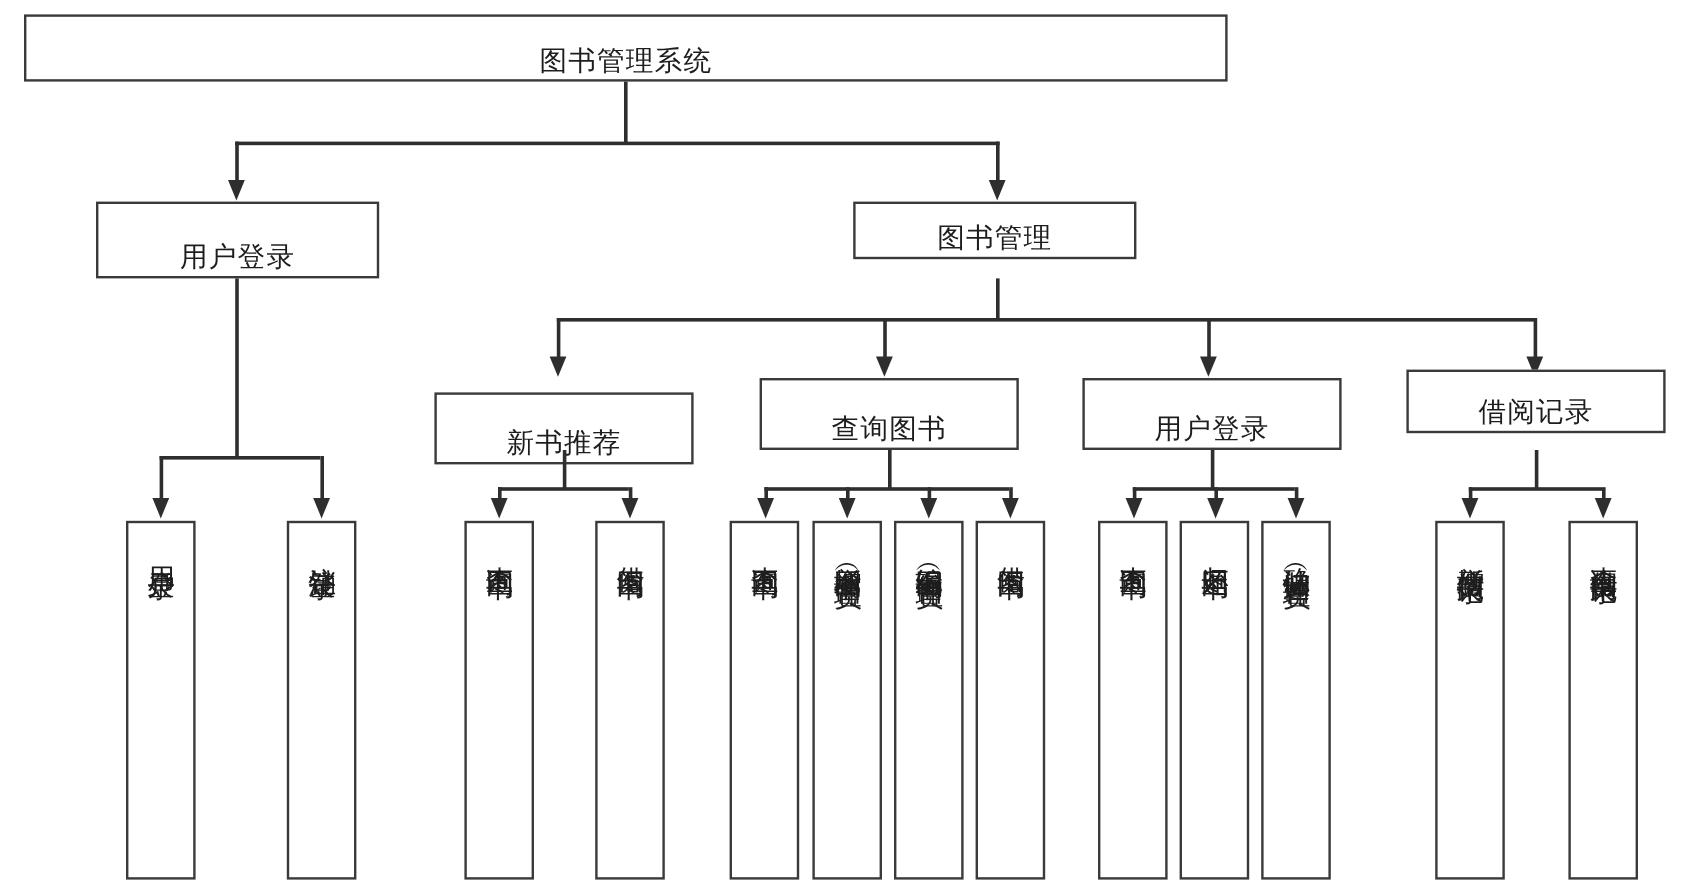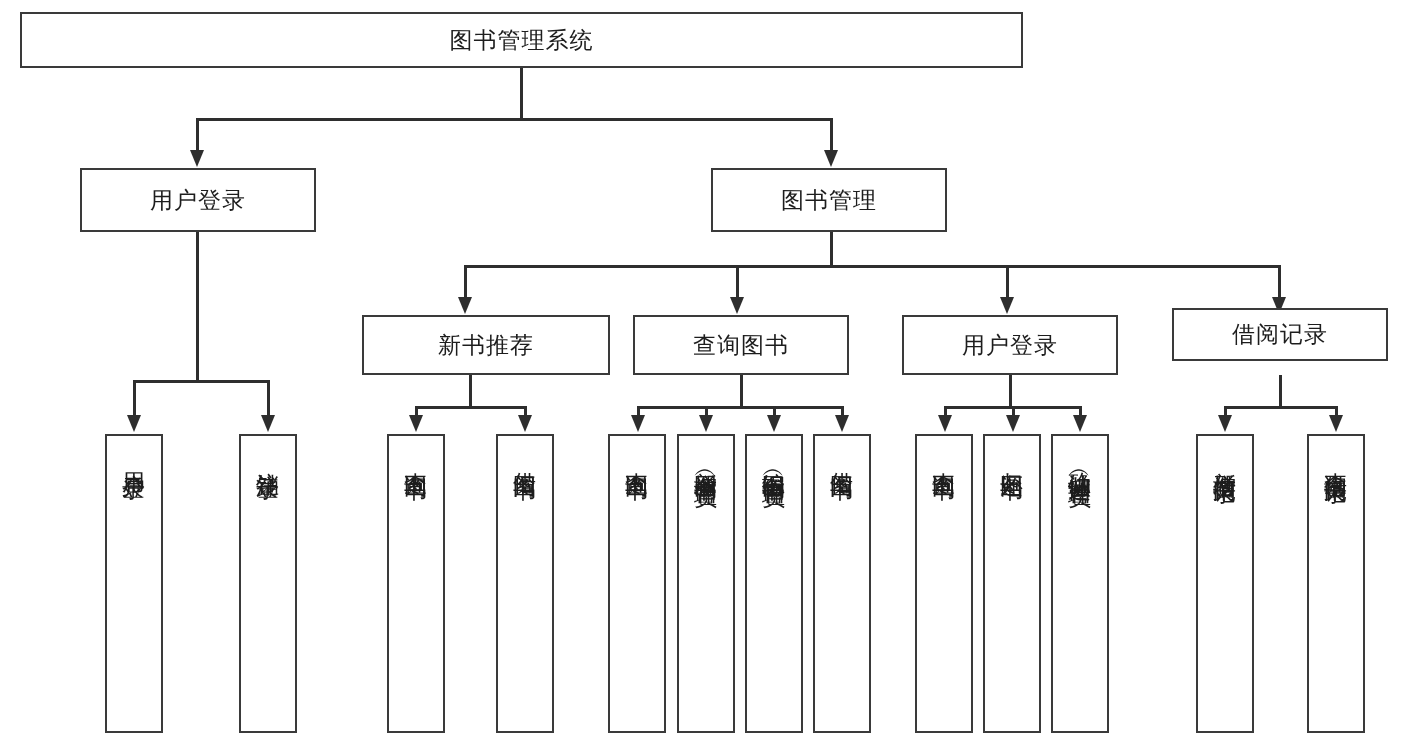"图书管理系统" .node { align-items: center -> flex-end }
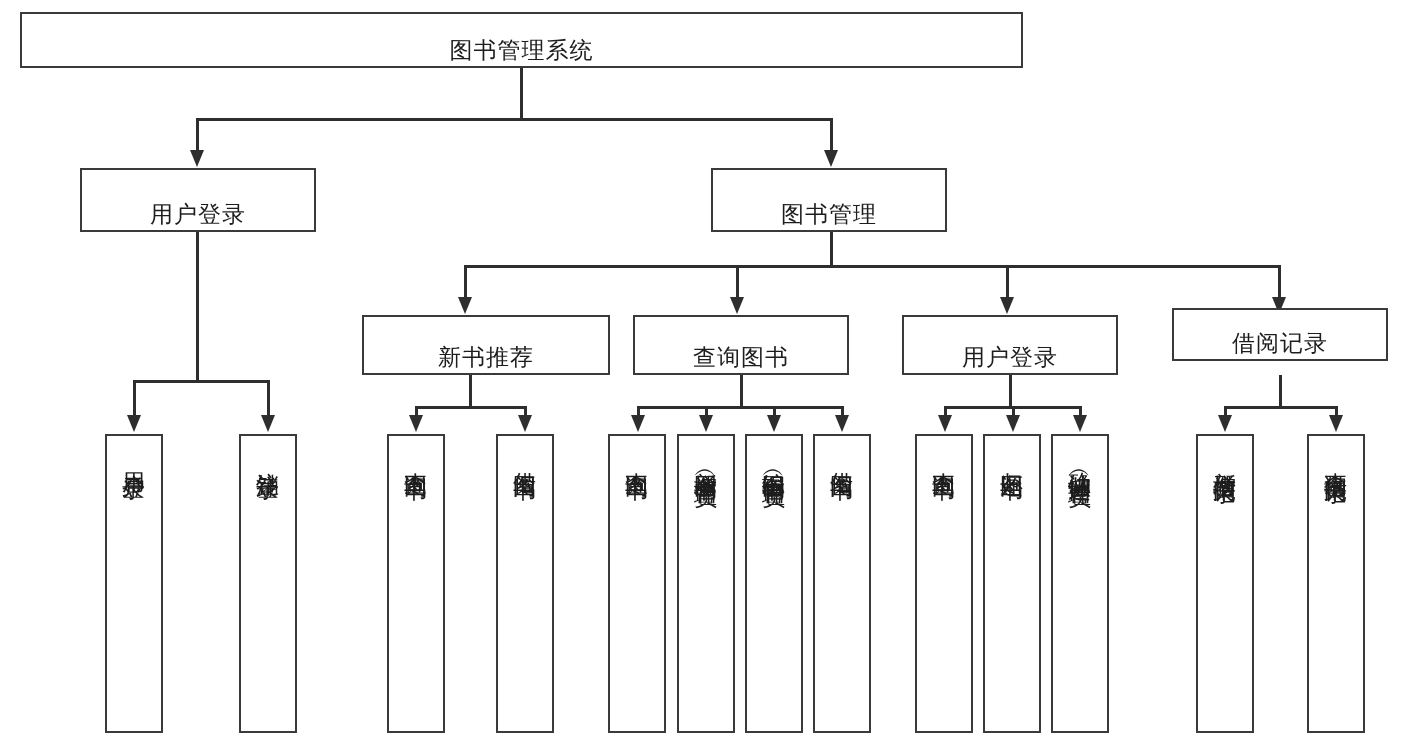"图书管理" div.node { height: 64px -> 48px }
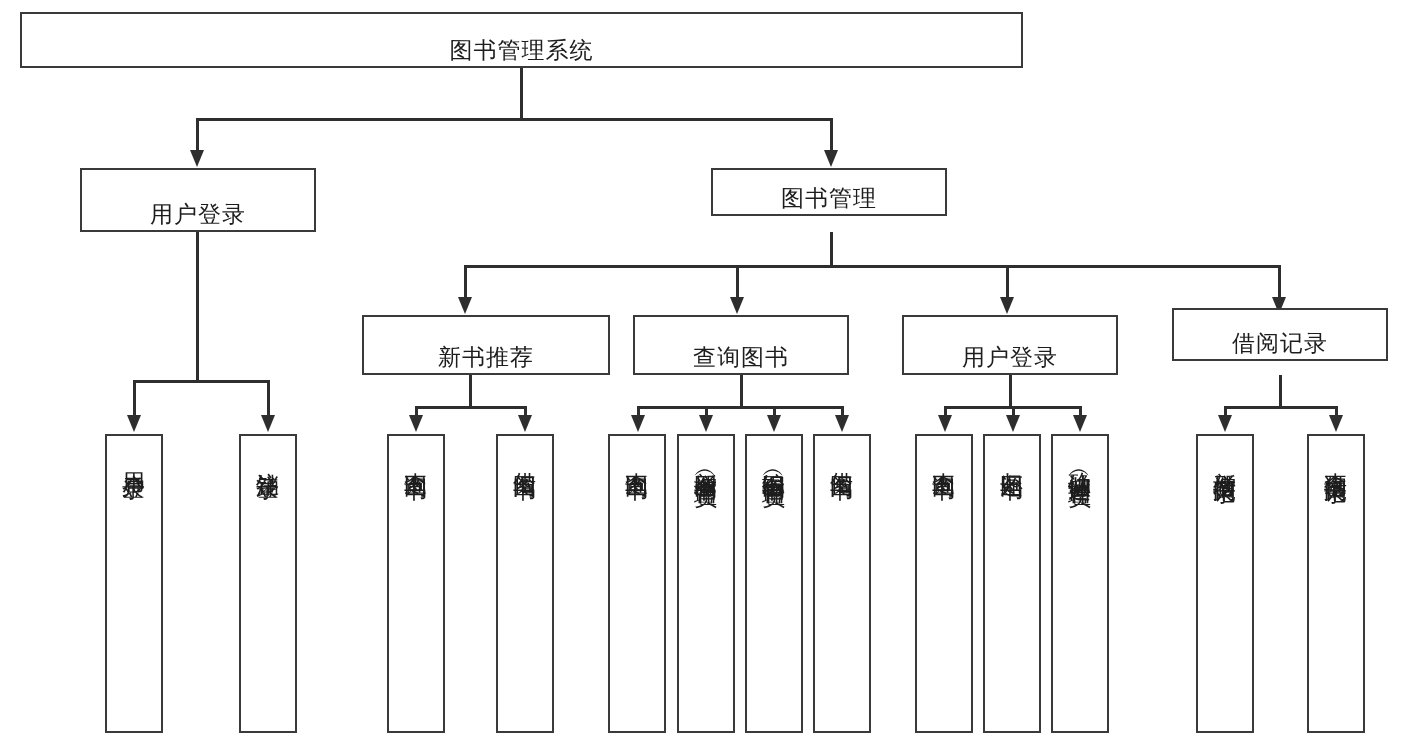"新书推荐" div.node { top: 315px -> 327px; width: 248px -> 216px }
